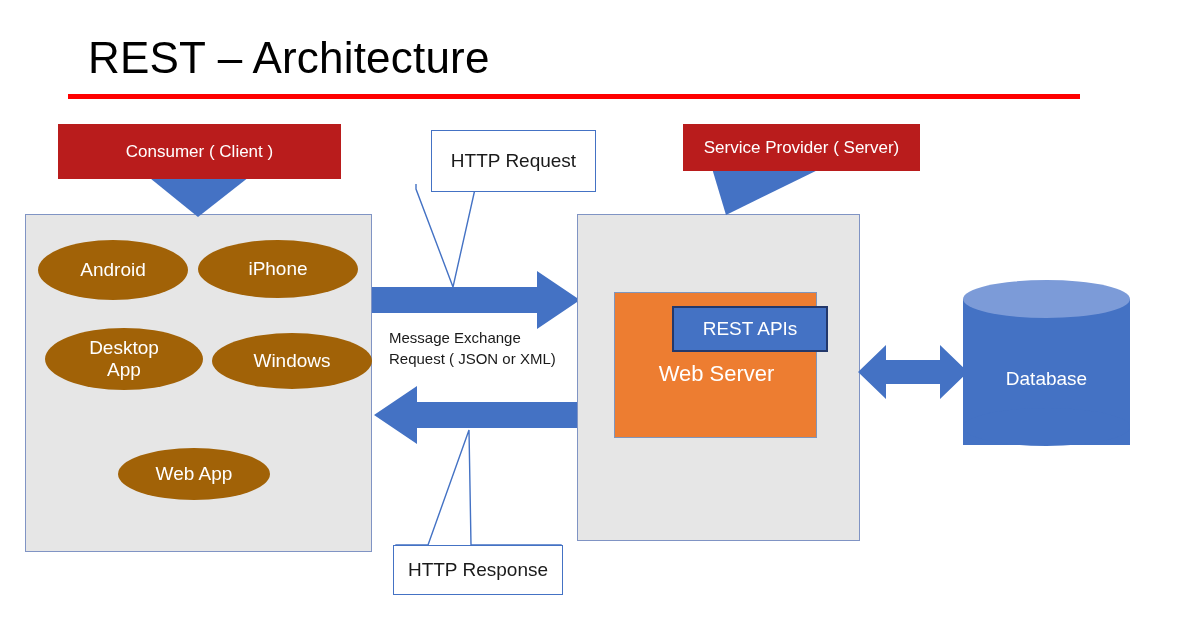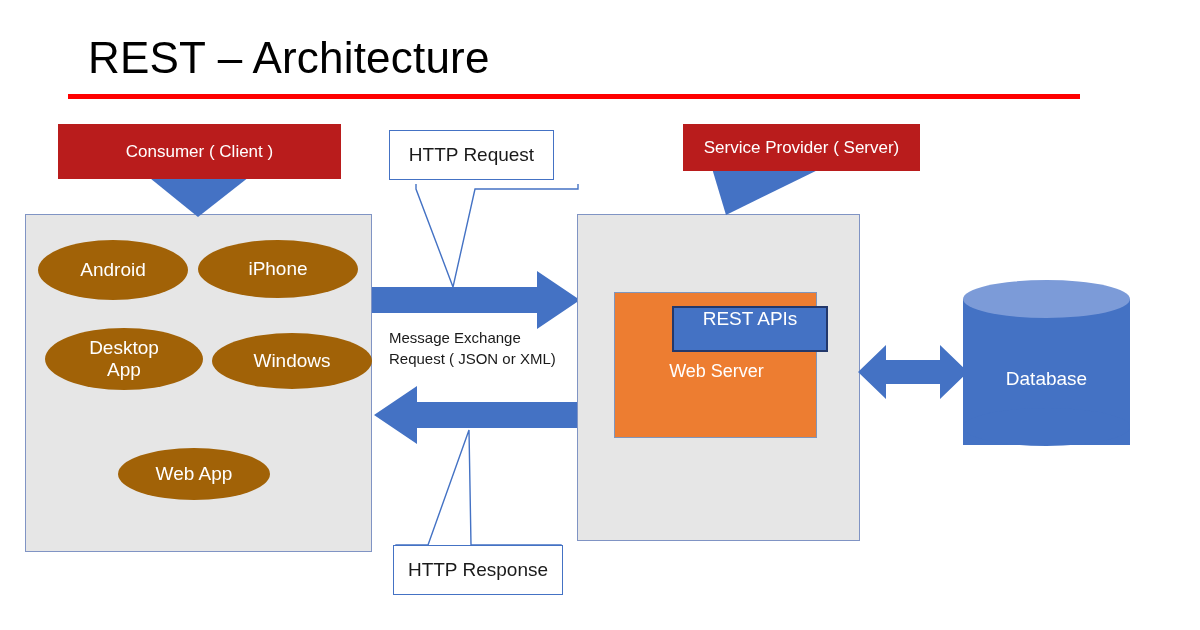"HTTP Request" #callout-http-request { height: 50px -> 62px; left: 389px -> 431px }
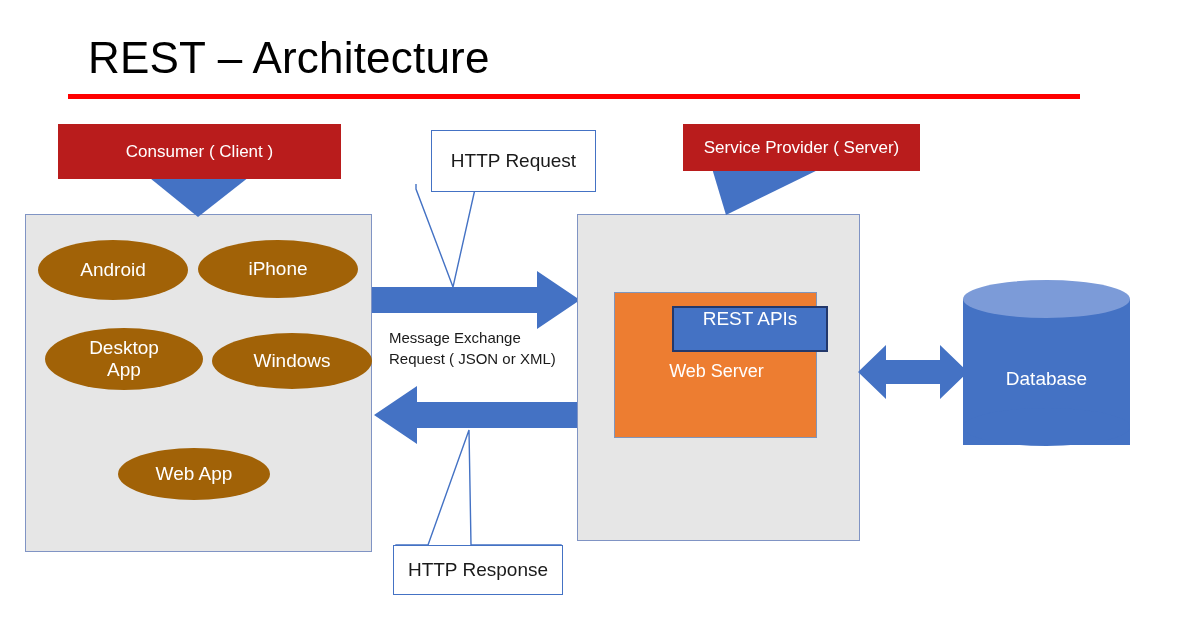"REST APIs" #rest-apis-box { align-items: flex-start -> center }
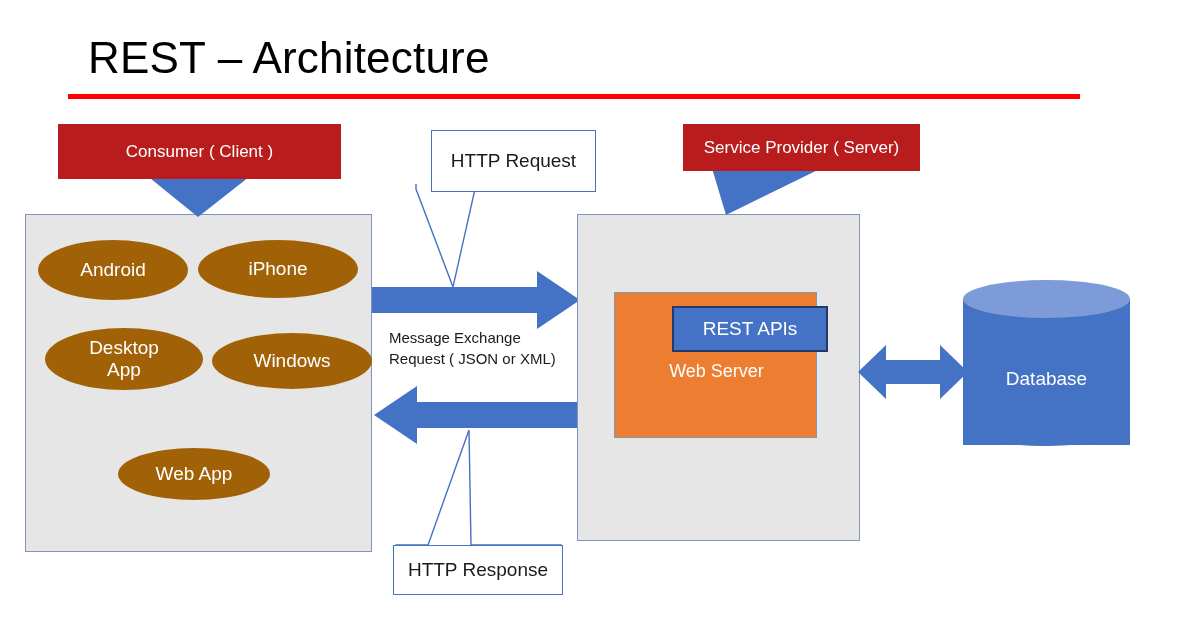"Web Server" #web-server-label { font-size: 18px -> 22px }
